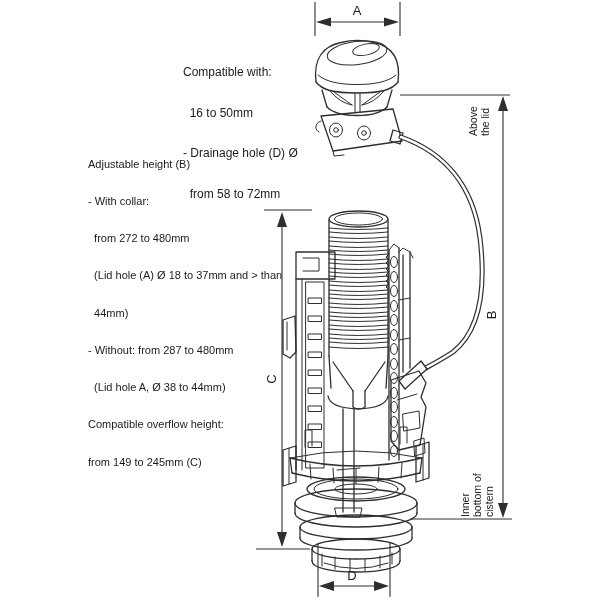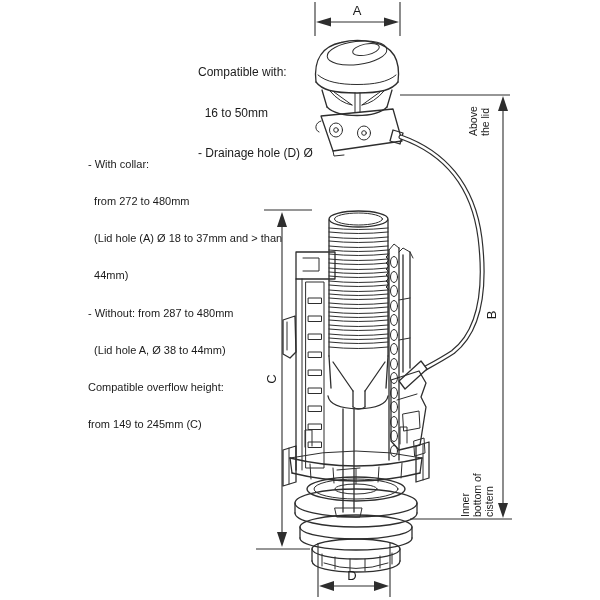"Compatible with:" .note-compat { left: 198px -> 183px }
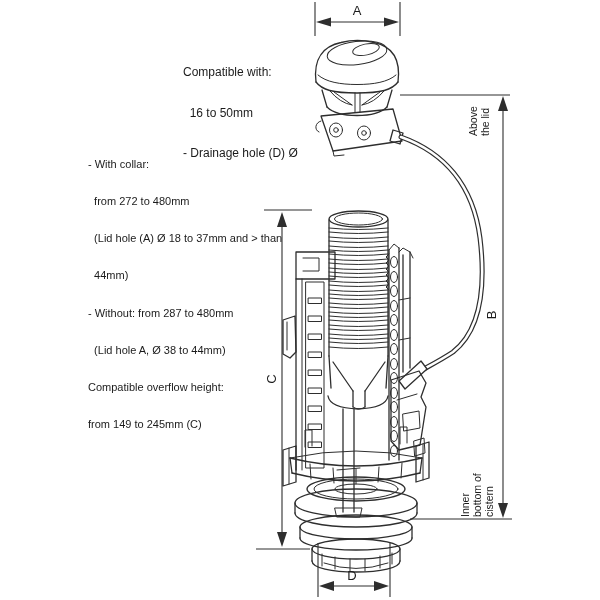"Adjustable height (B)" div { html: none -> <div>Adjustable height (B)</div> }
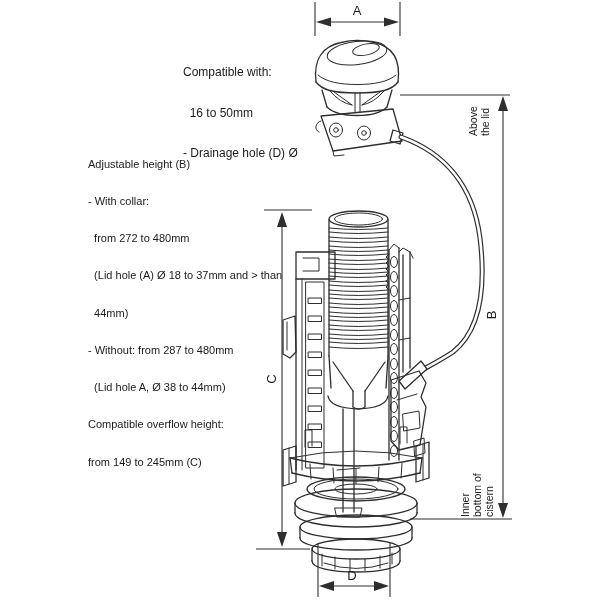"from 58 to 72mm" div { html: none -> <div> from 58 to 72mm</div> }
